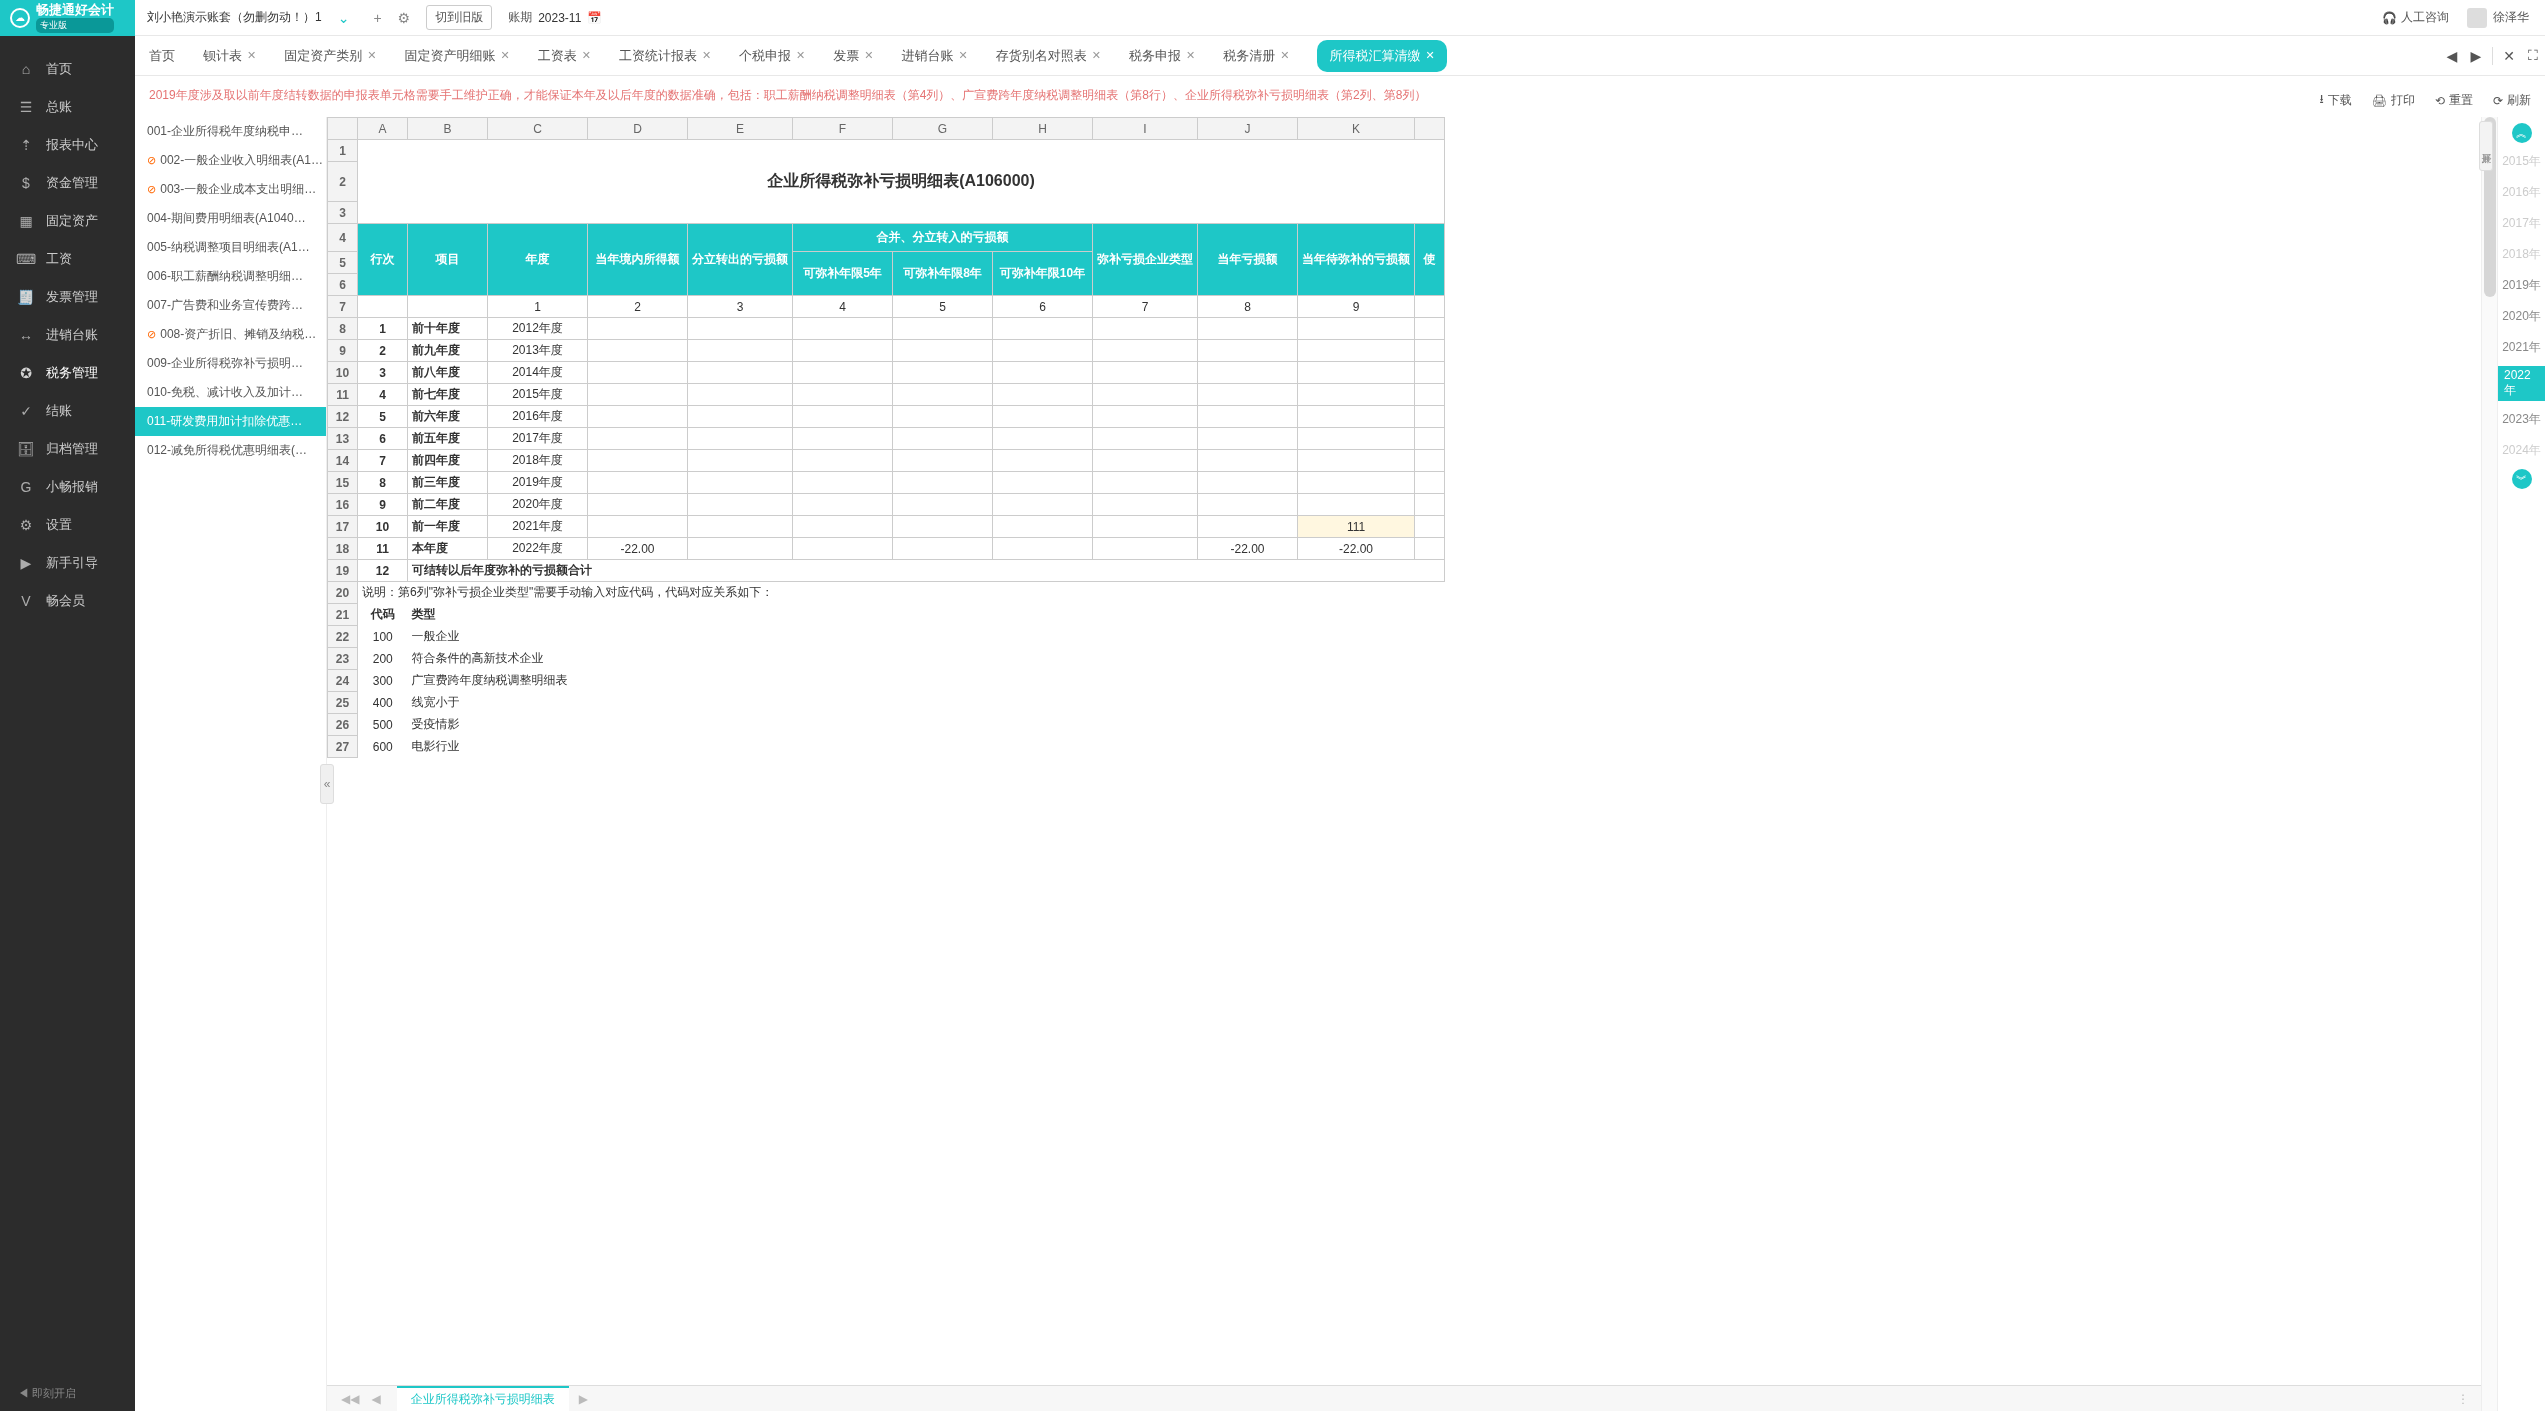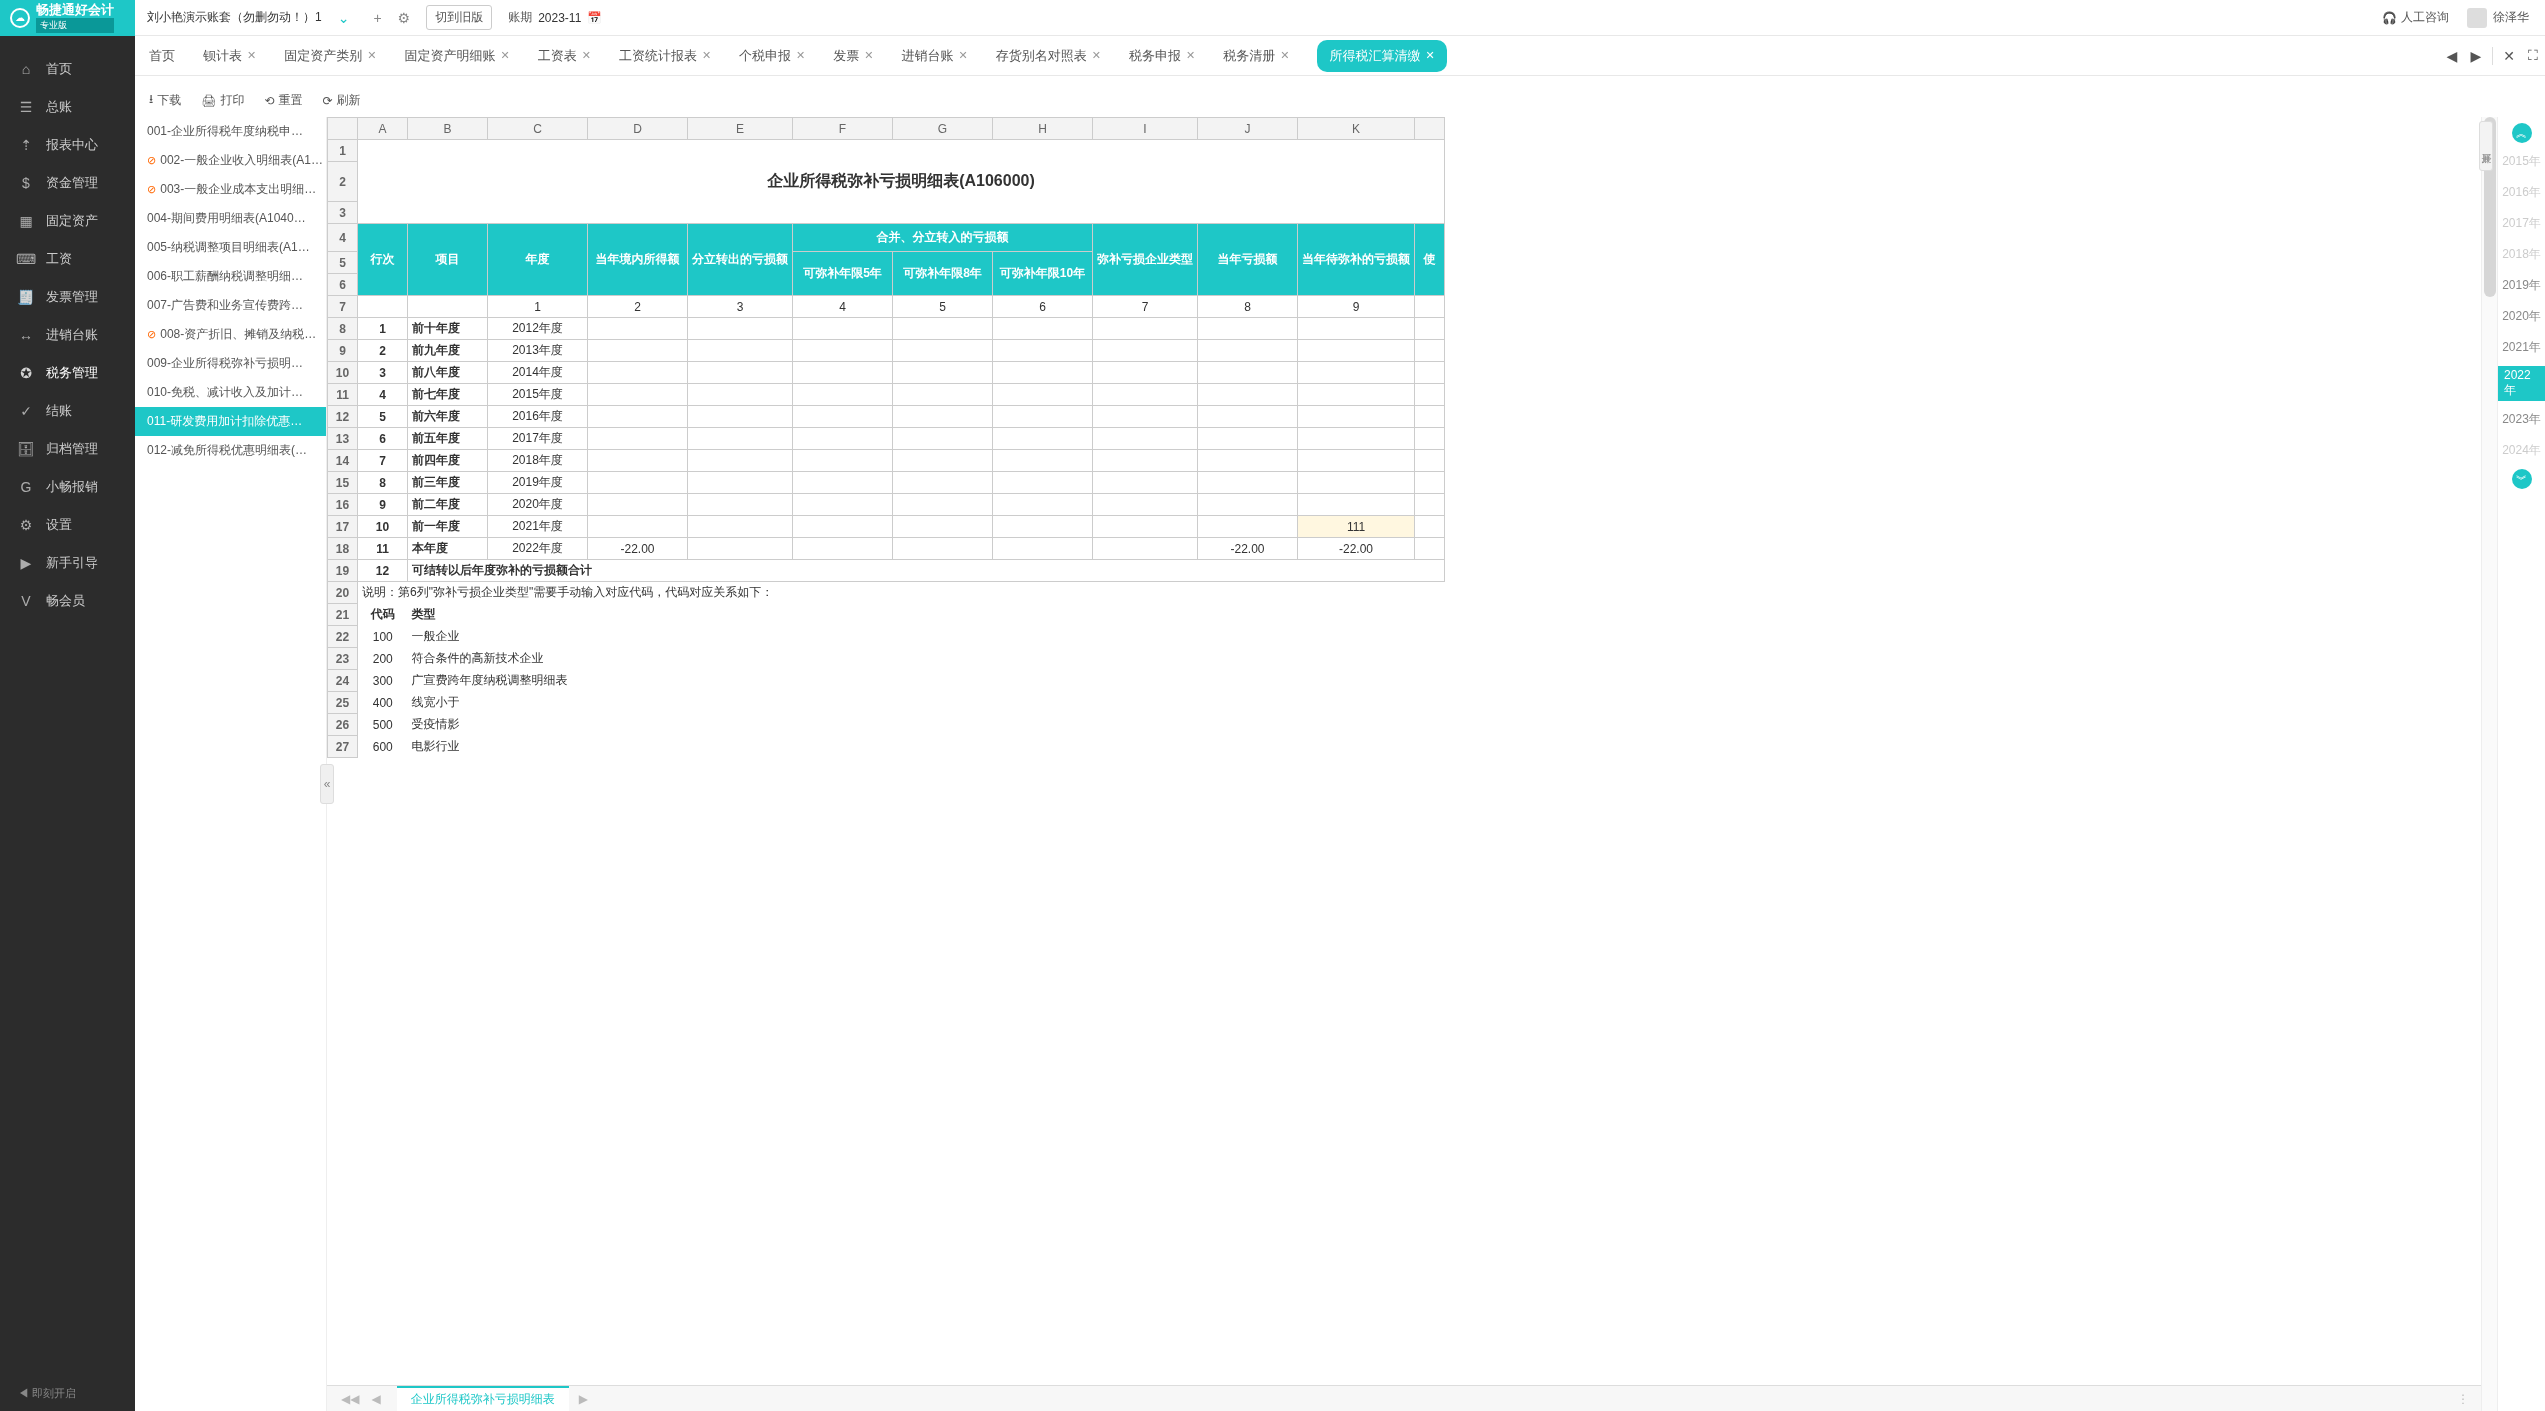"专业版" .logo-sub { border-radius: 0 -> 5px }
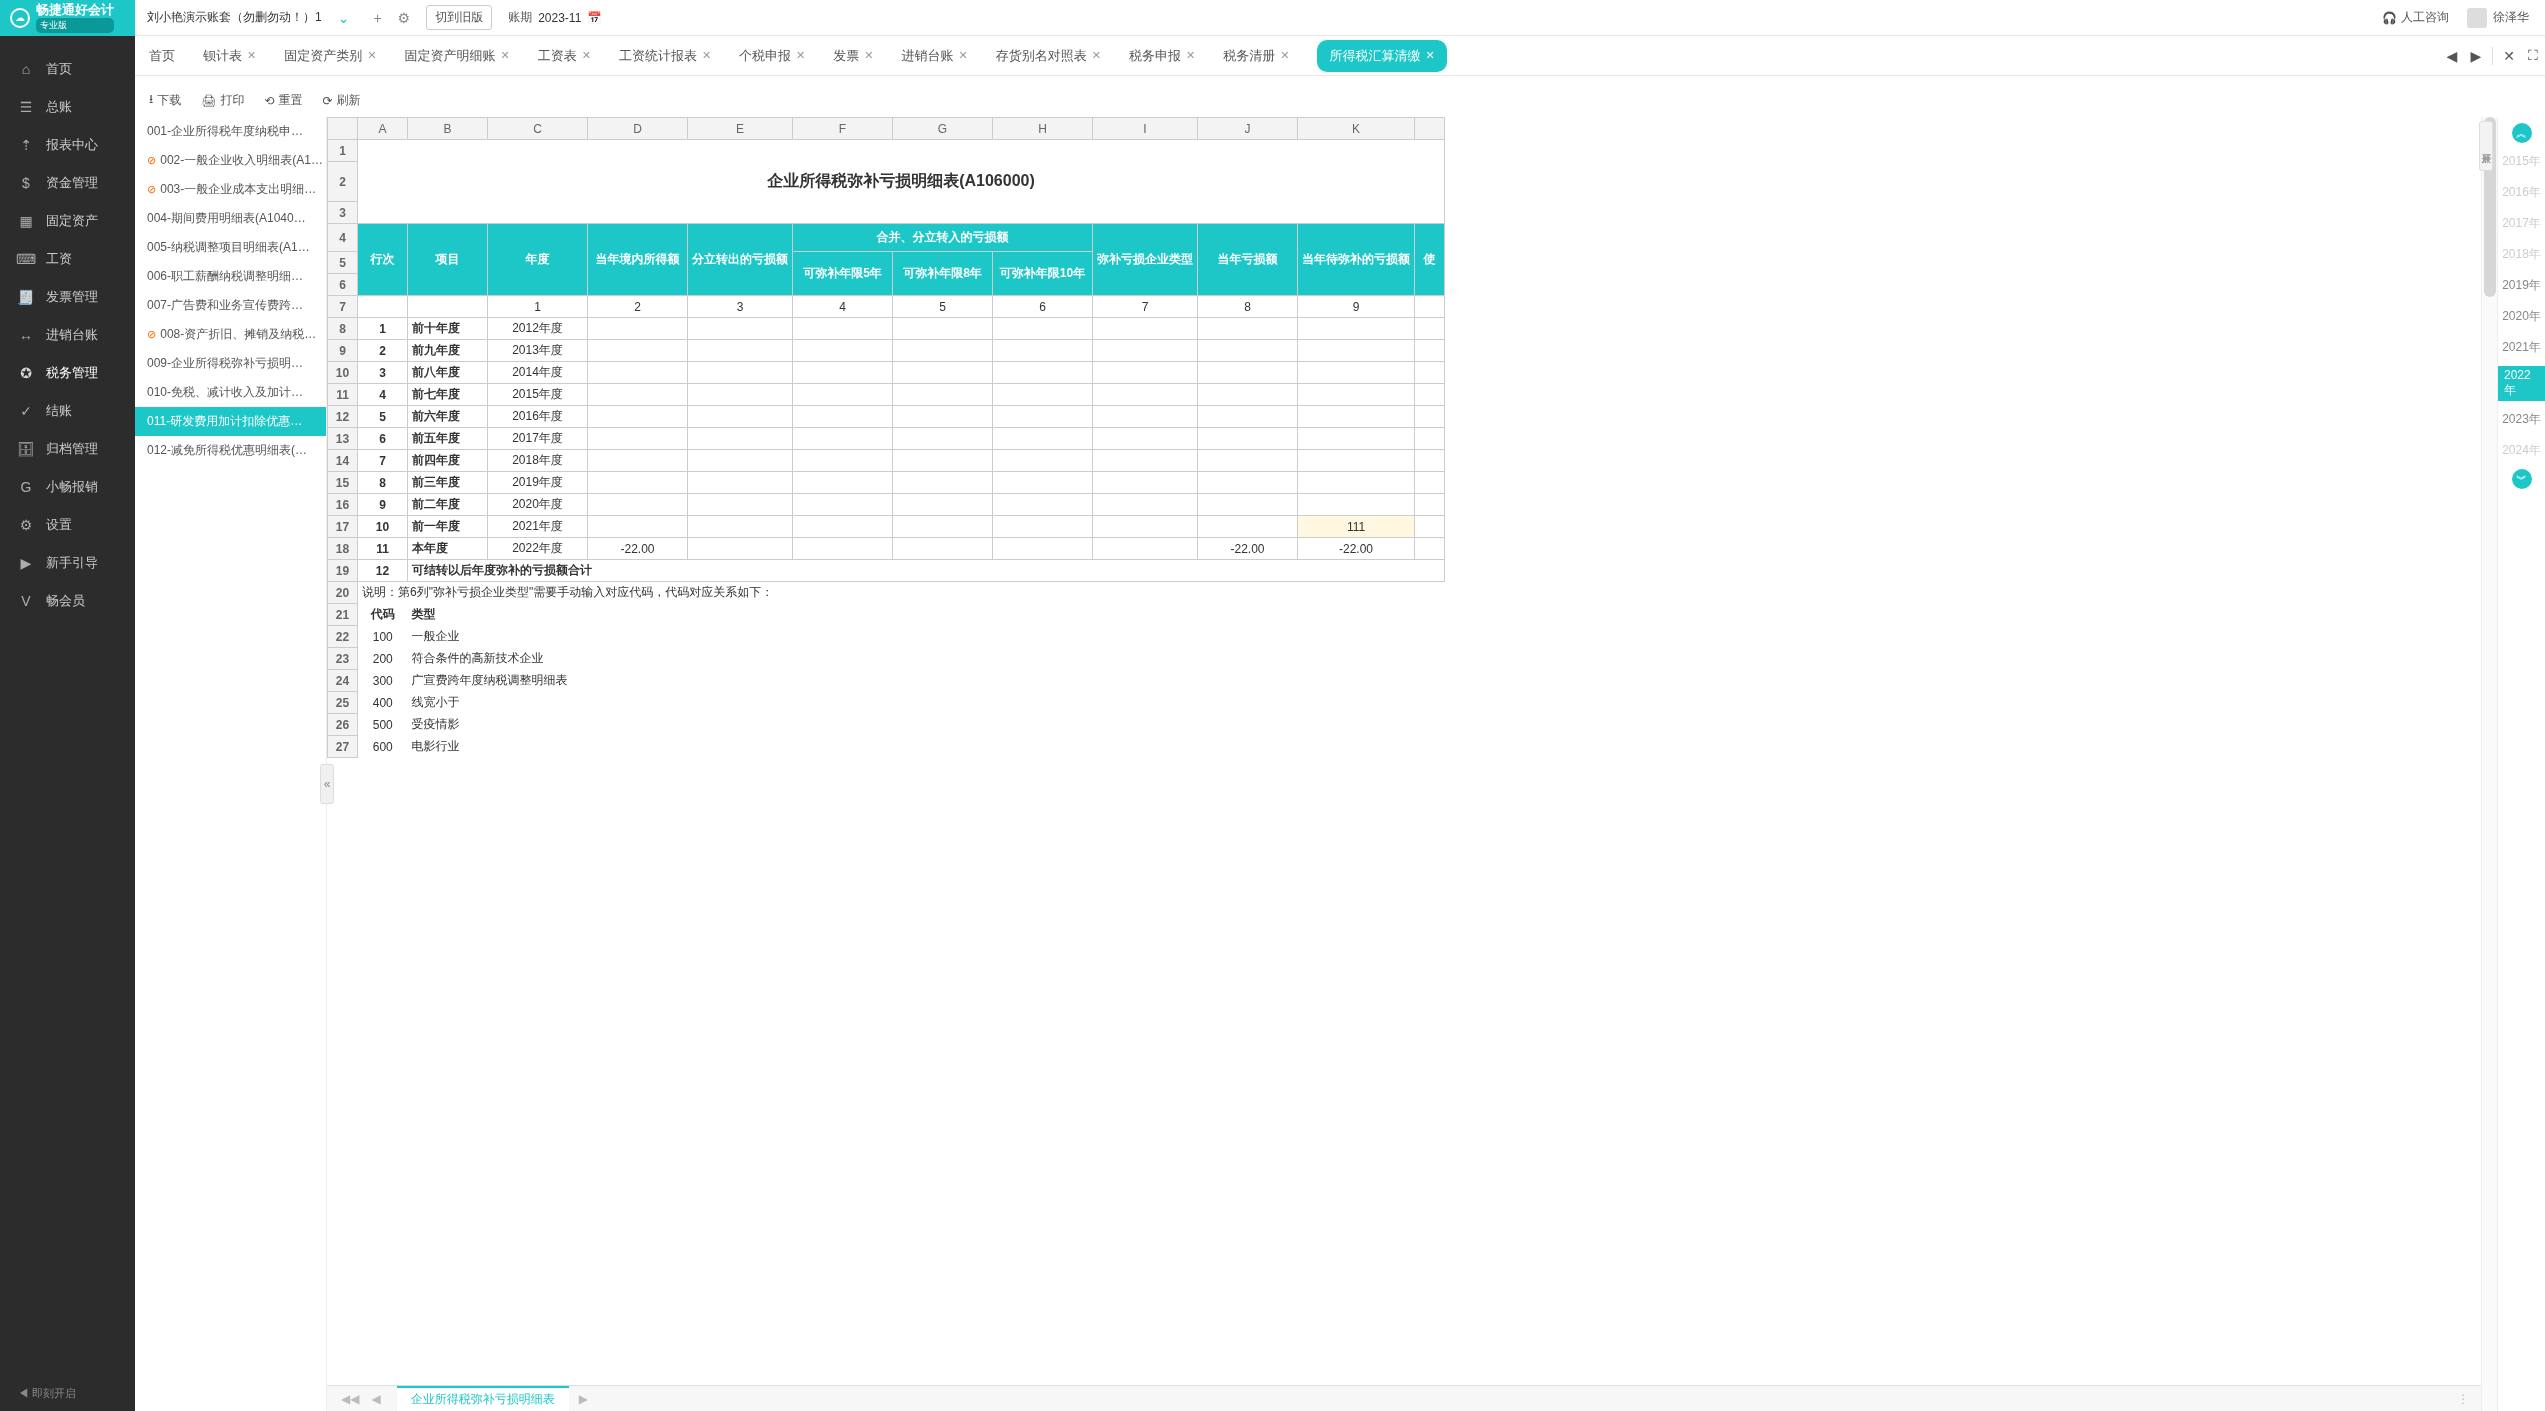"2019年度涉及取以前年度结转数据的申报表单元格需要手工维护正确，才能保证本年及" div.notice { html: none -> <div>2019年度涉及取以前年度结转数据的申报表单元格需要手工维护正确，才能保证本年及以后年度的数据准确，包括：职工薪酬纳税调整明细表（第4列）、广宣费跨年度纳税调整明细表（第8行）、企业所得税弥补亏损明细表（第2列、第8列）</div> }
